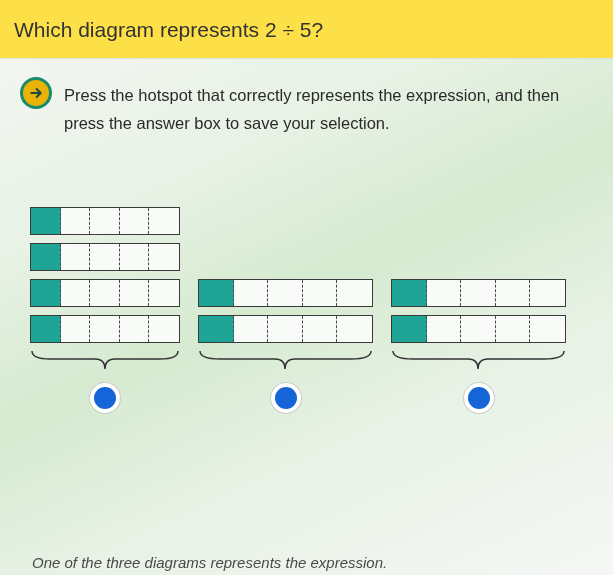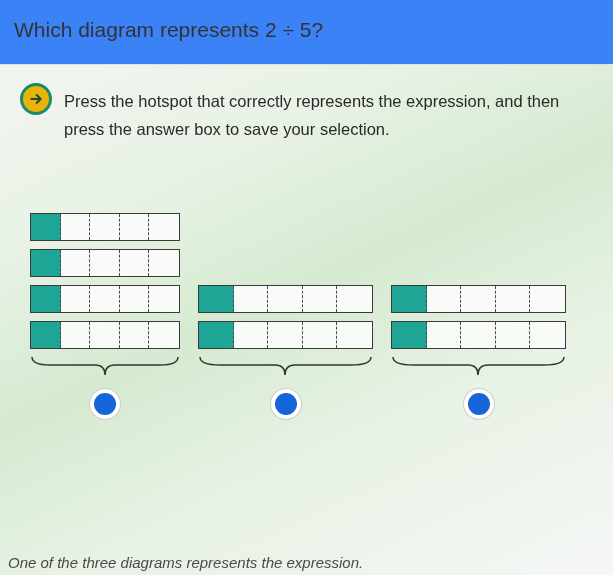"Which diagram represents 2 ÷" .question-bar { background: #3b82f6 -> #fde047; padding: 18px 14px 22px 14px -> 18px 14px 16px 14px }
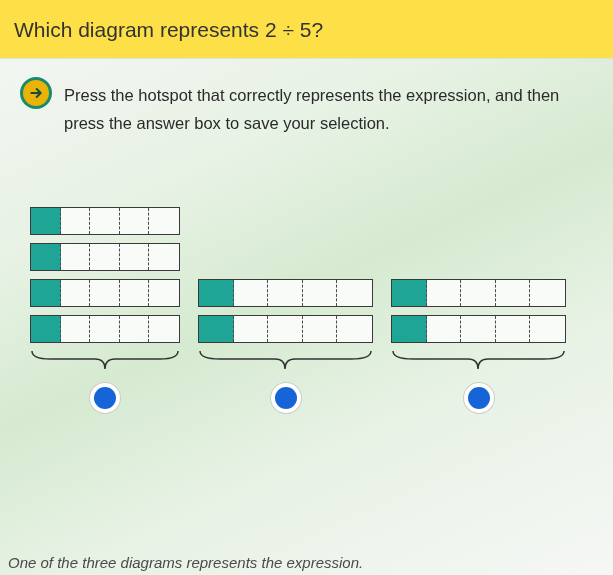"One of the three diagrams" .footer-text { left: 8px -> 32px }
